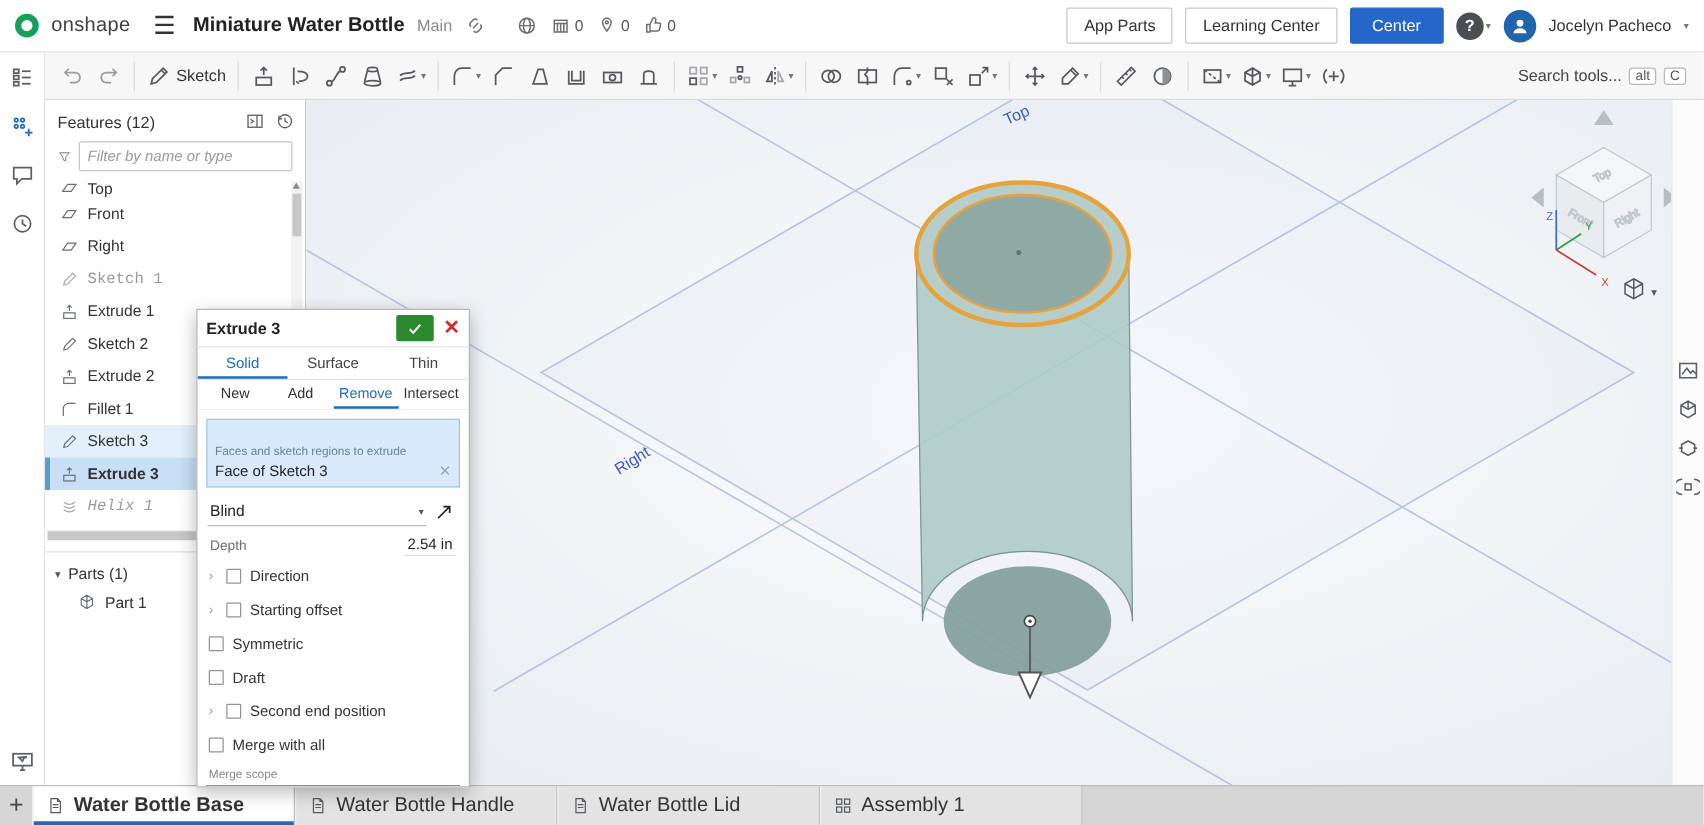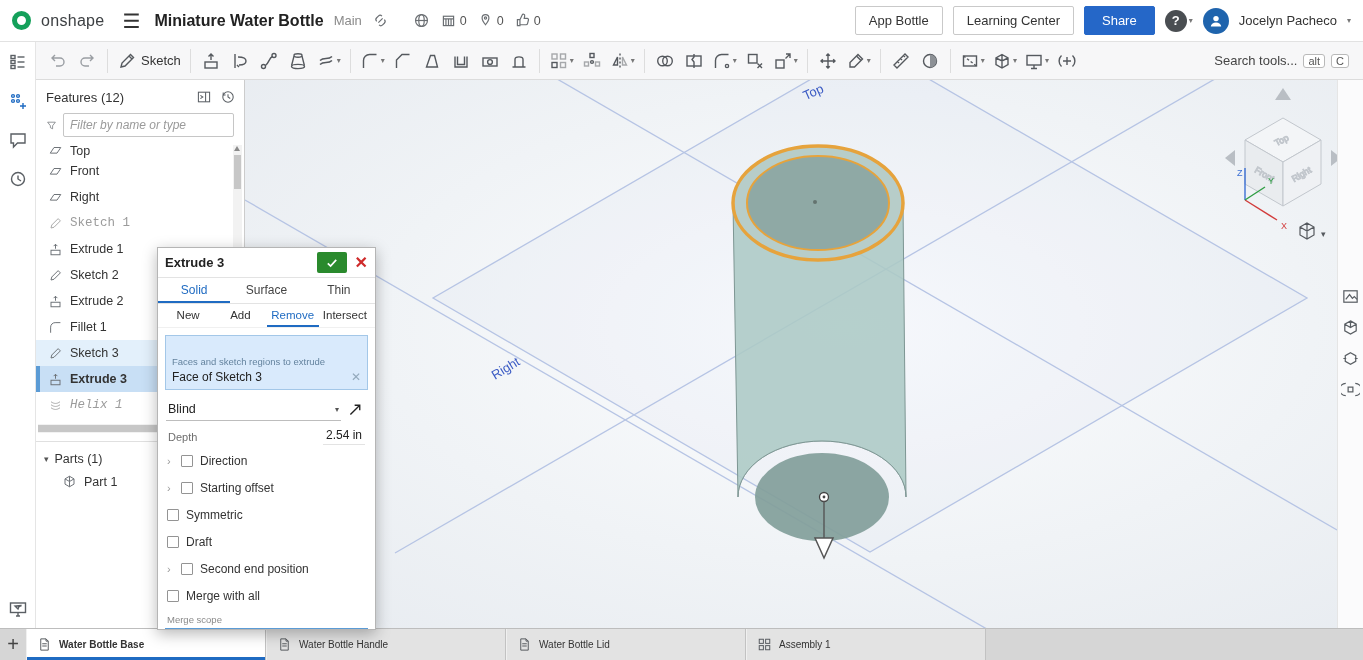"App Bottle" button.btn-outline { text: Bottle -> Parts }
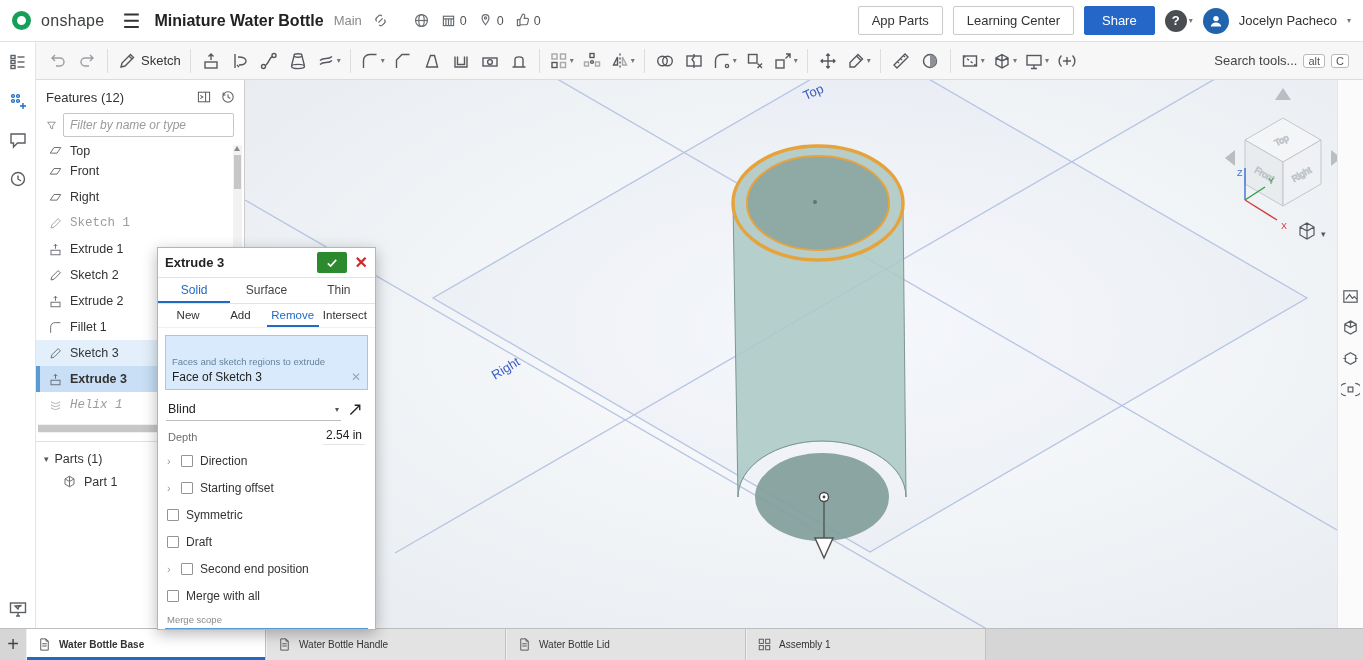"Share" button.btn-share { text: Share -> Center }
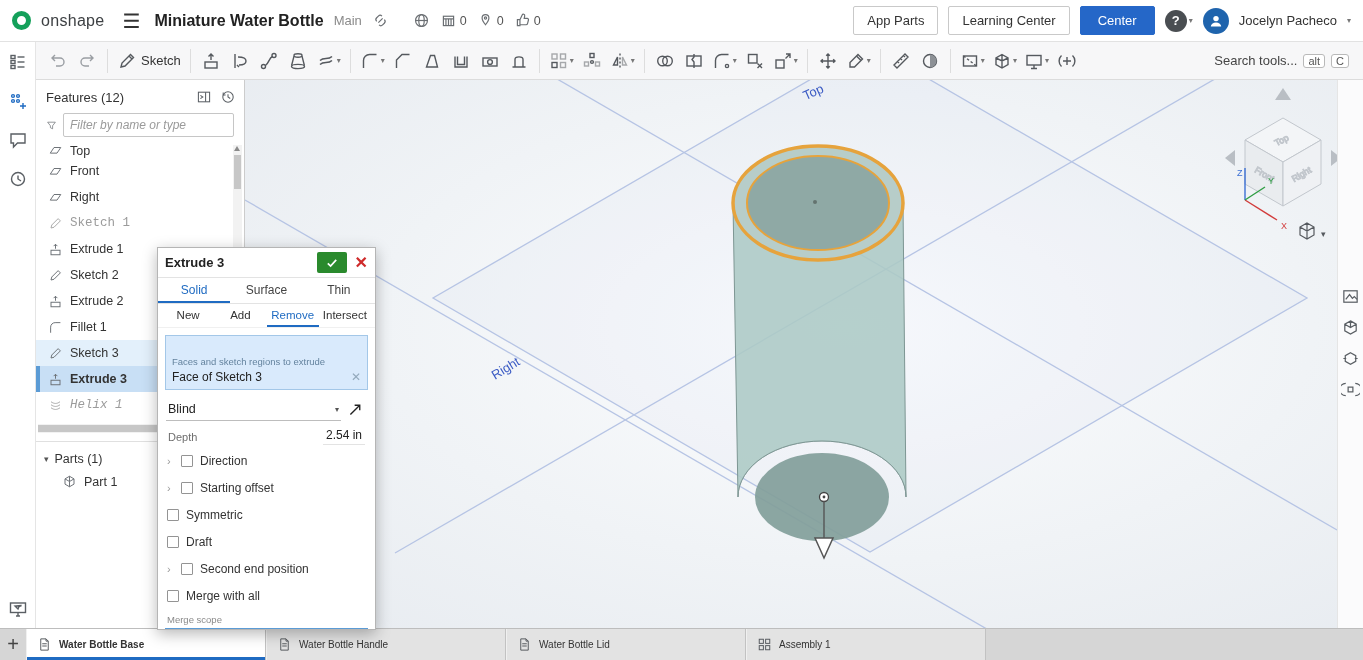"Water Bottle Base" .dtab { font-size: 10px -> 16px; width: 240px -> 210px }
